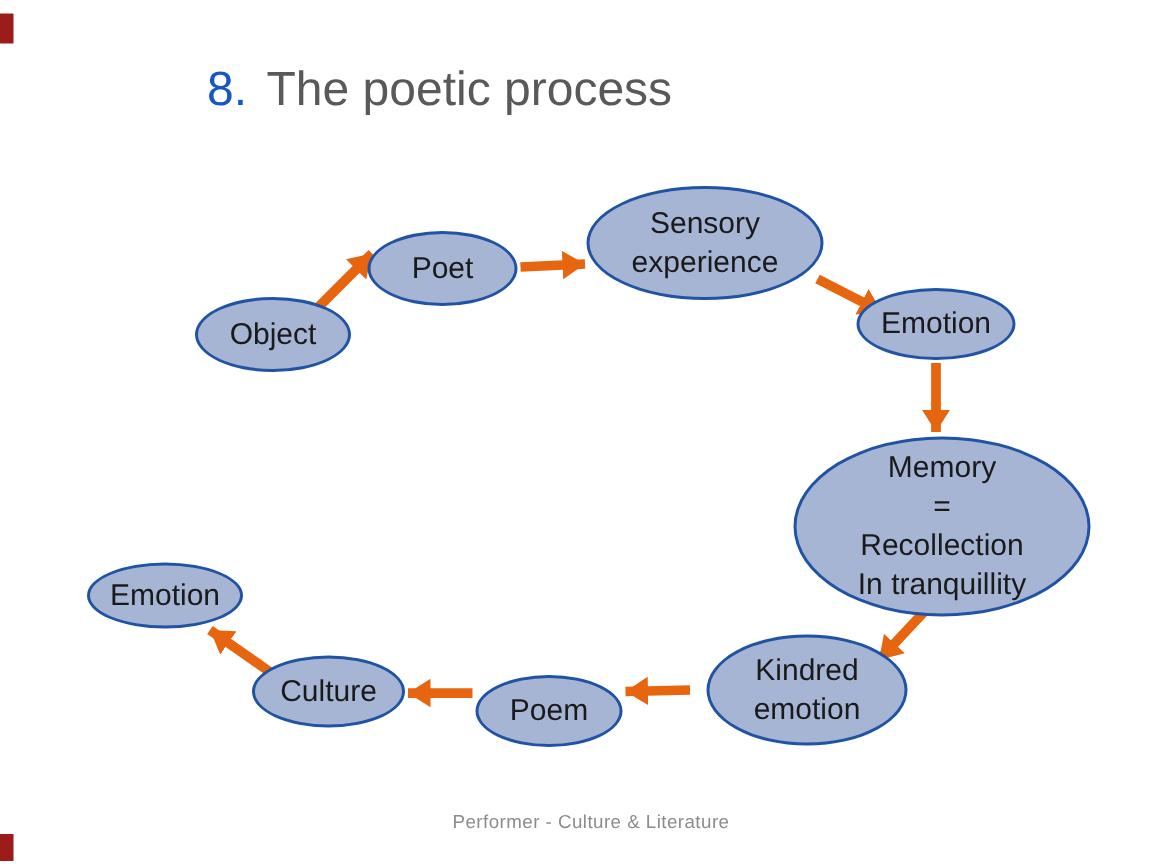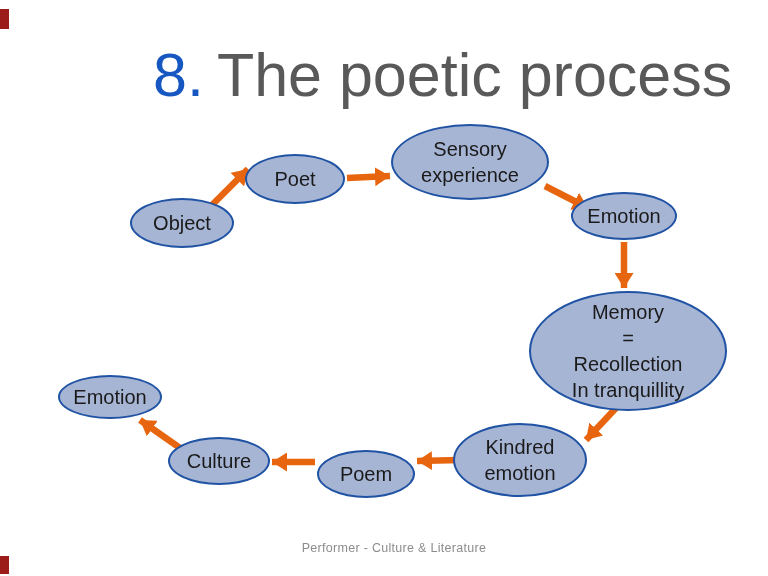"8. The poetic process" .title { font-size: 61px -> 32px; left: 153px -> 138px }
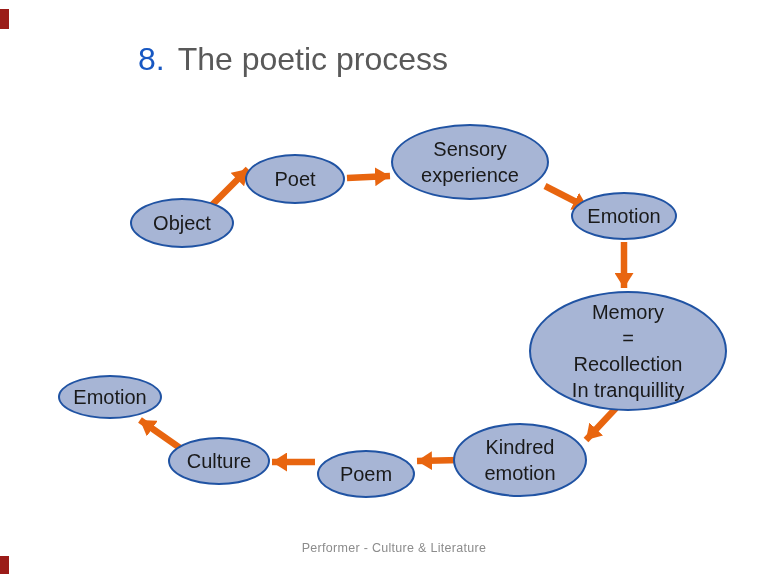"Kindred" div.node { left: 453px -> 471px }
